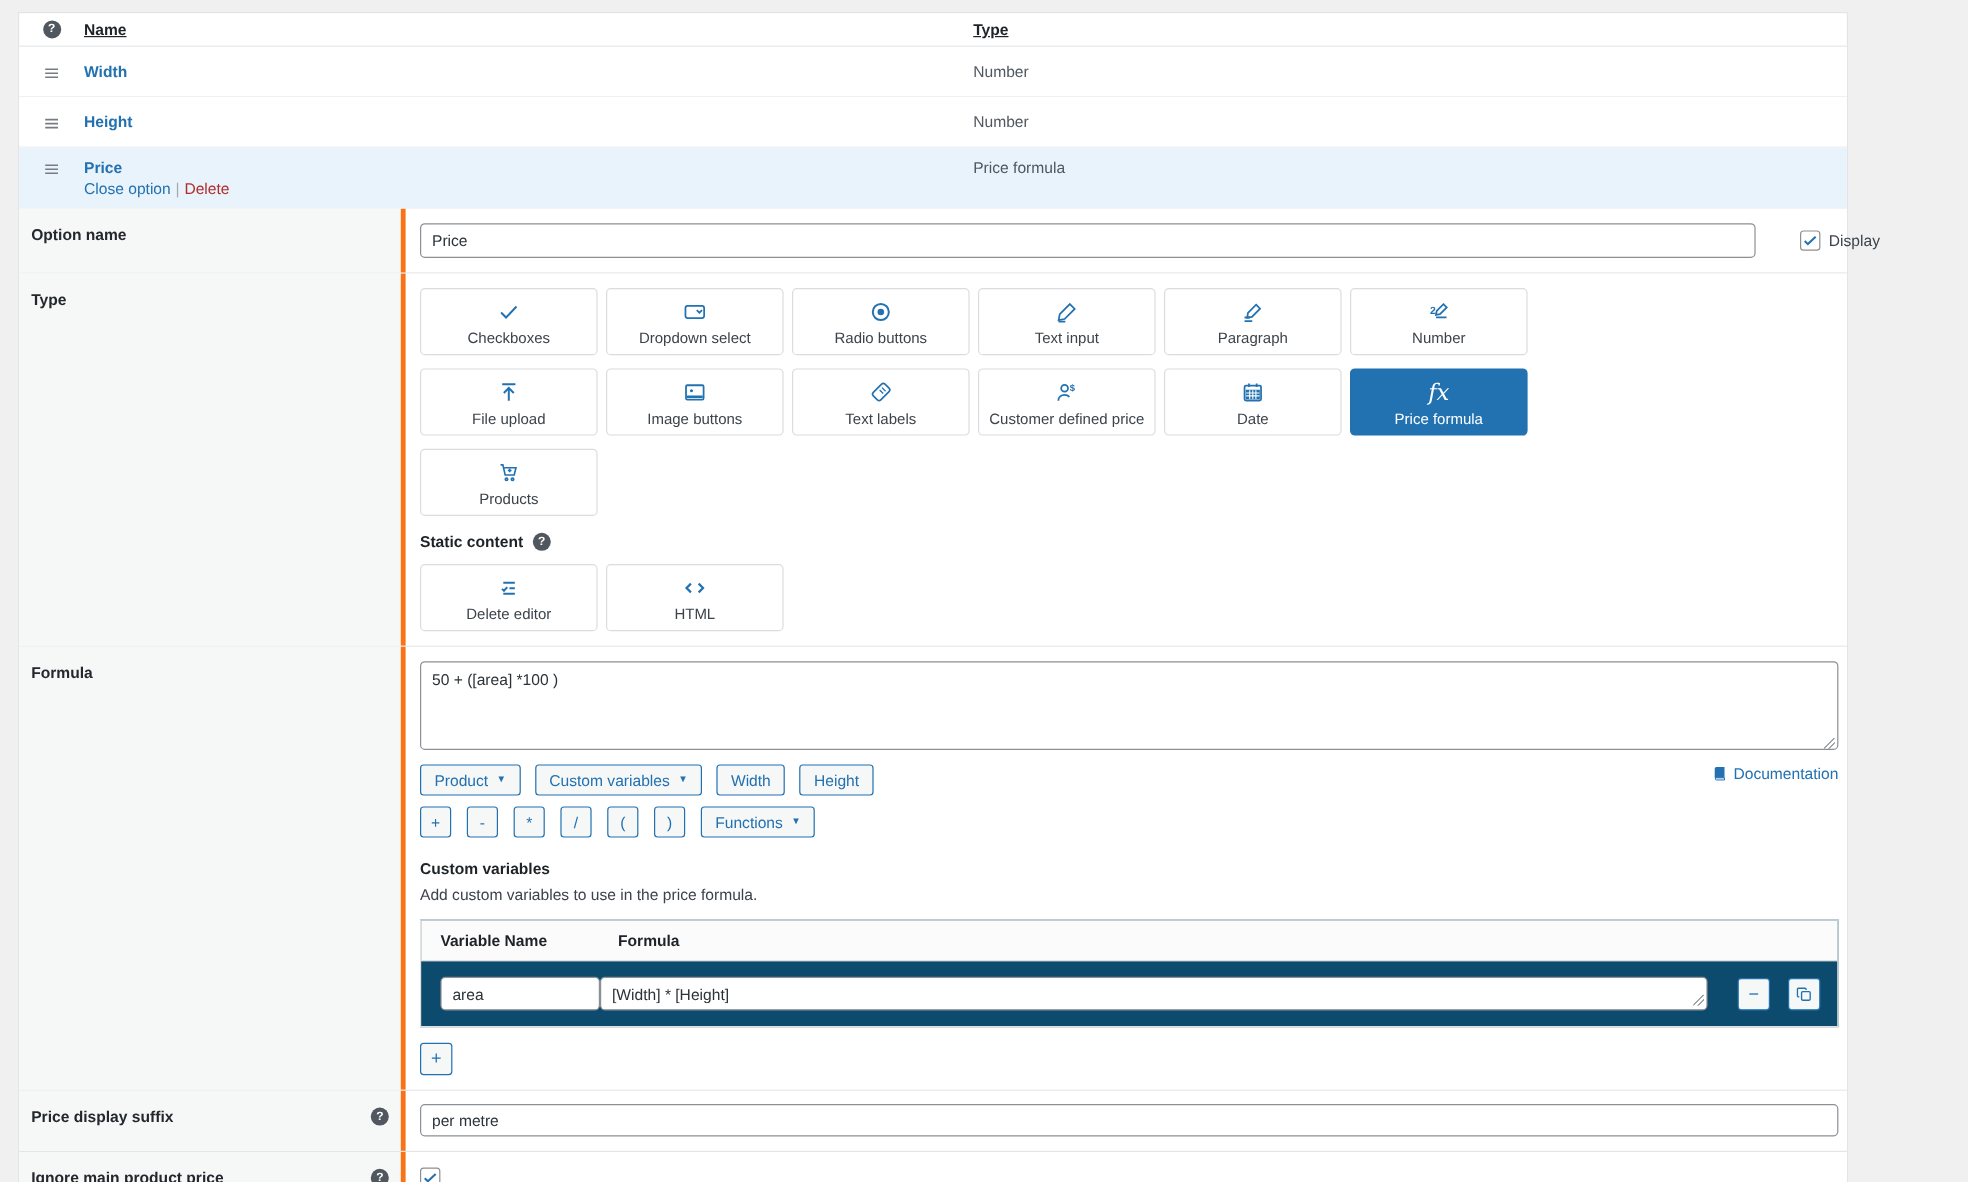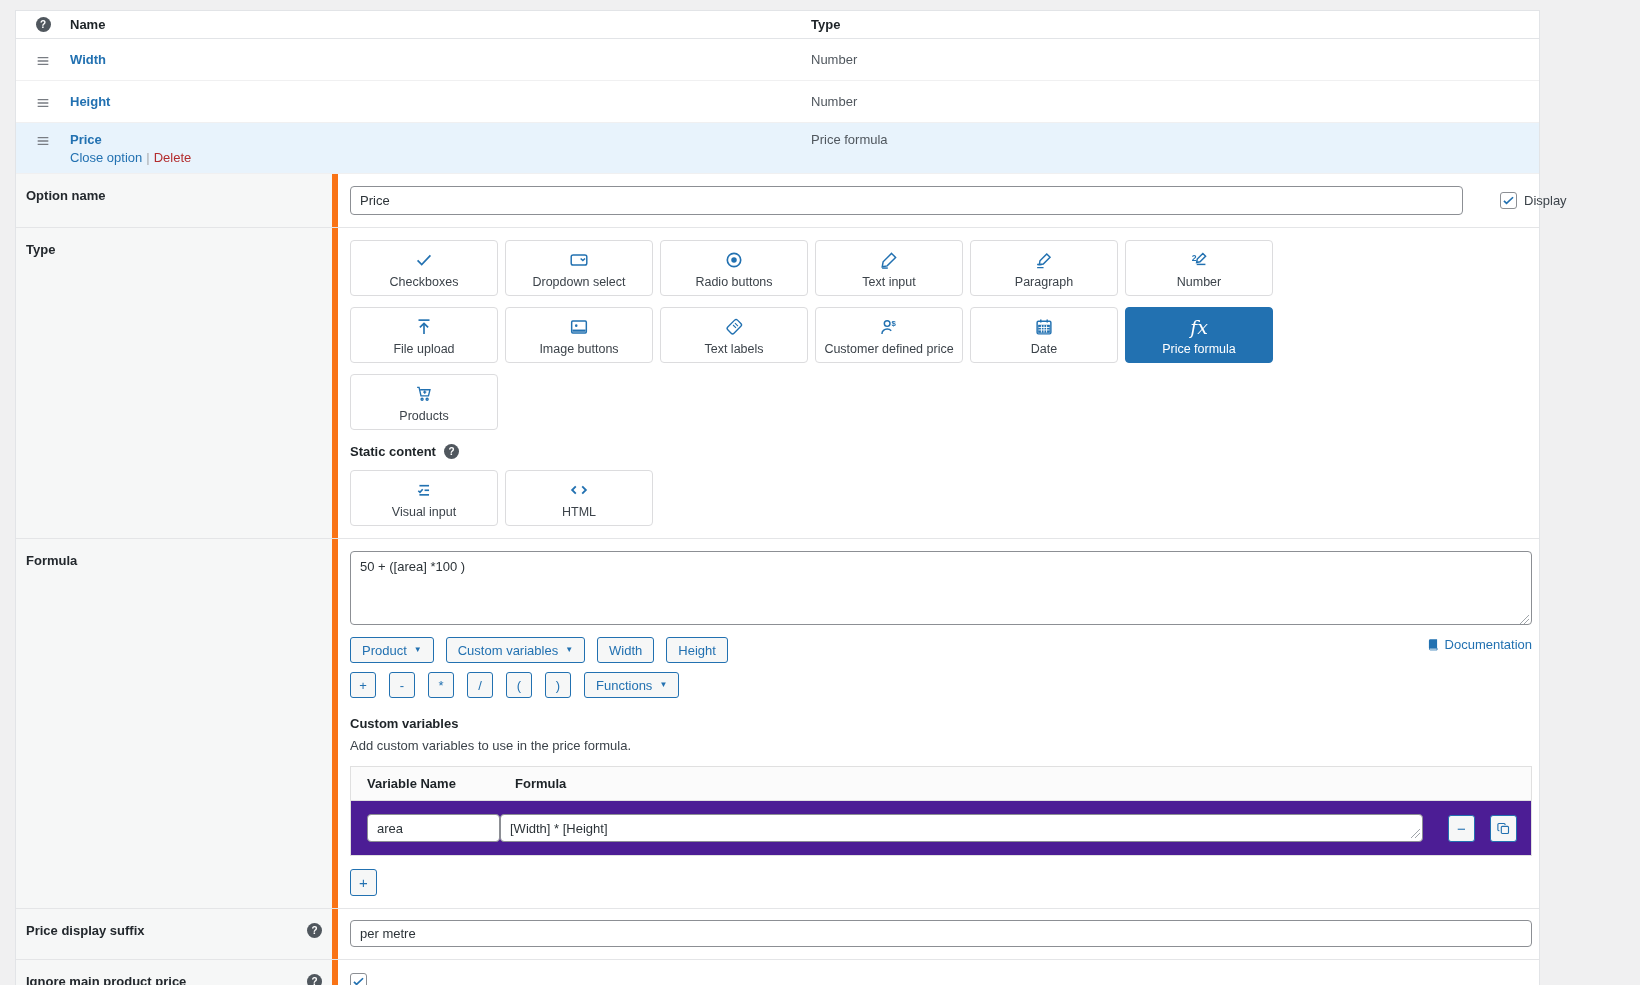"Name" .opt-head .col-name,.opt-head .col-type { text-decoration: none -> underline }
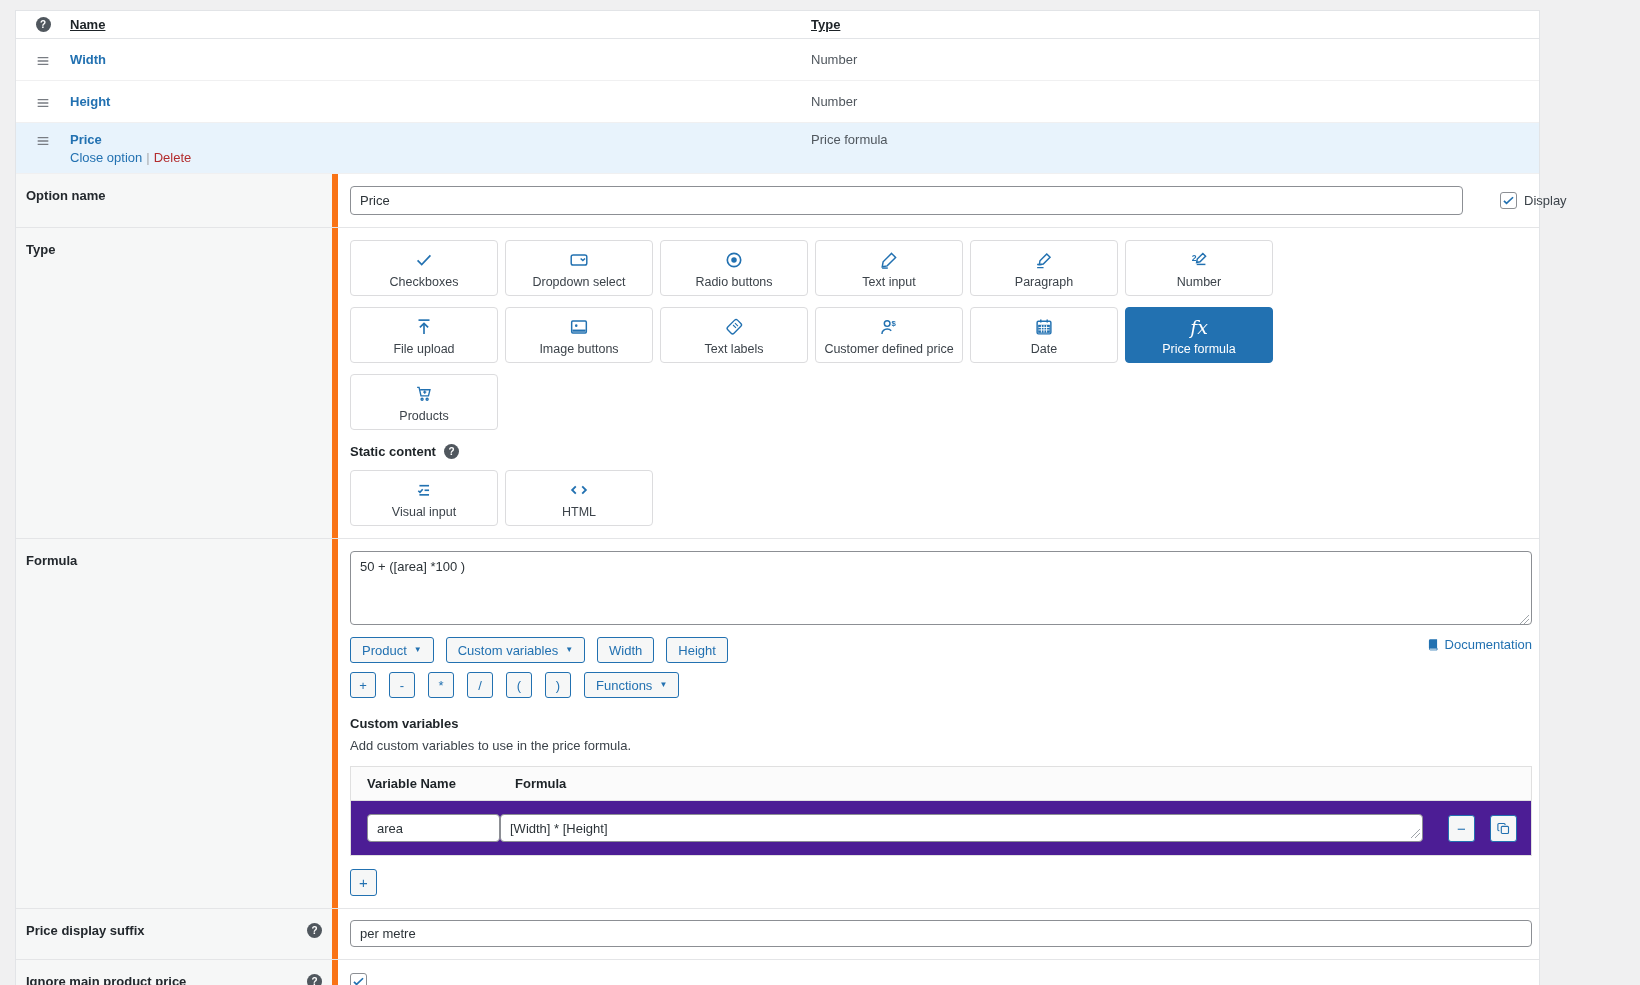"Option name" .form-label { border-right: 6px solid #f97316 -> 4px solid #f97316 }
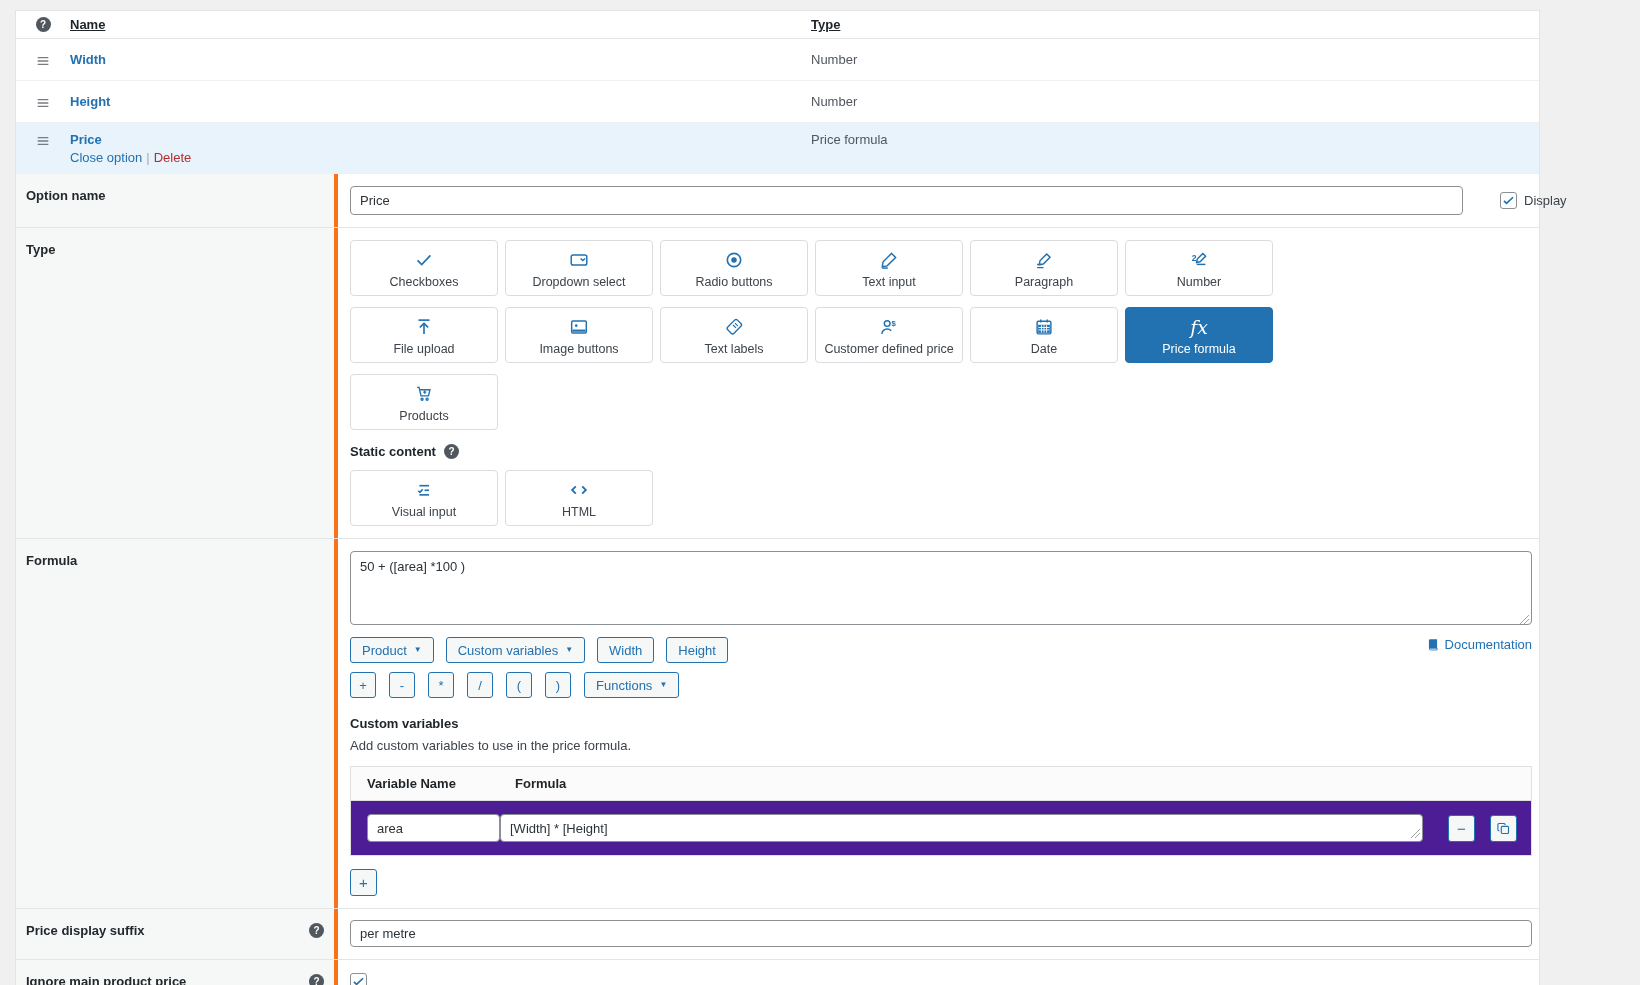"Visual input" span.card-label { text: Visual input -> Delete editor }
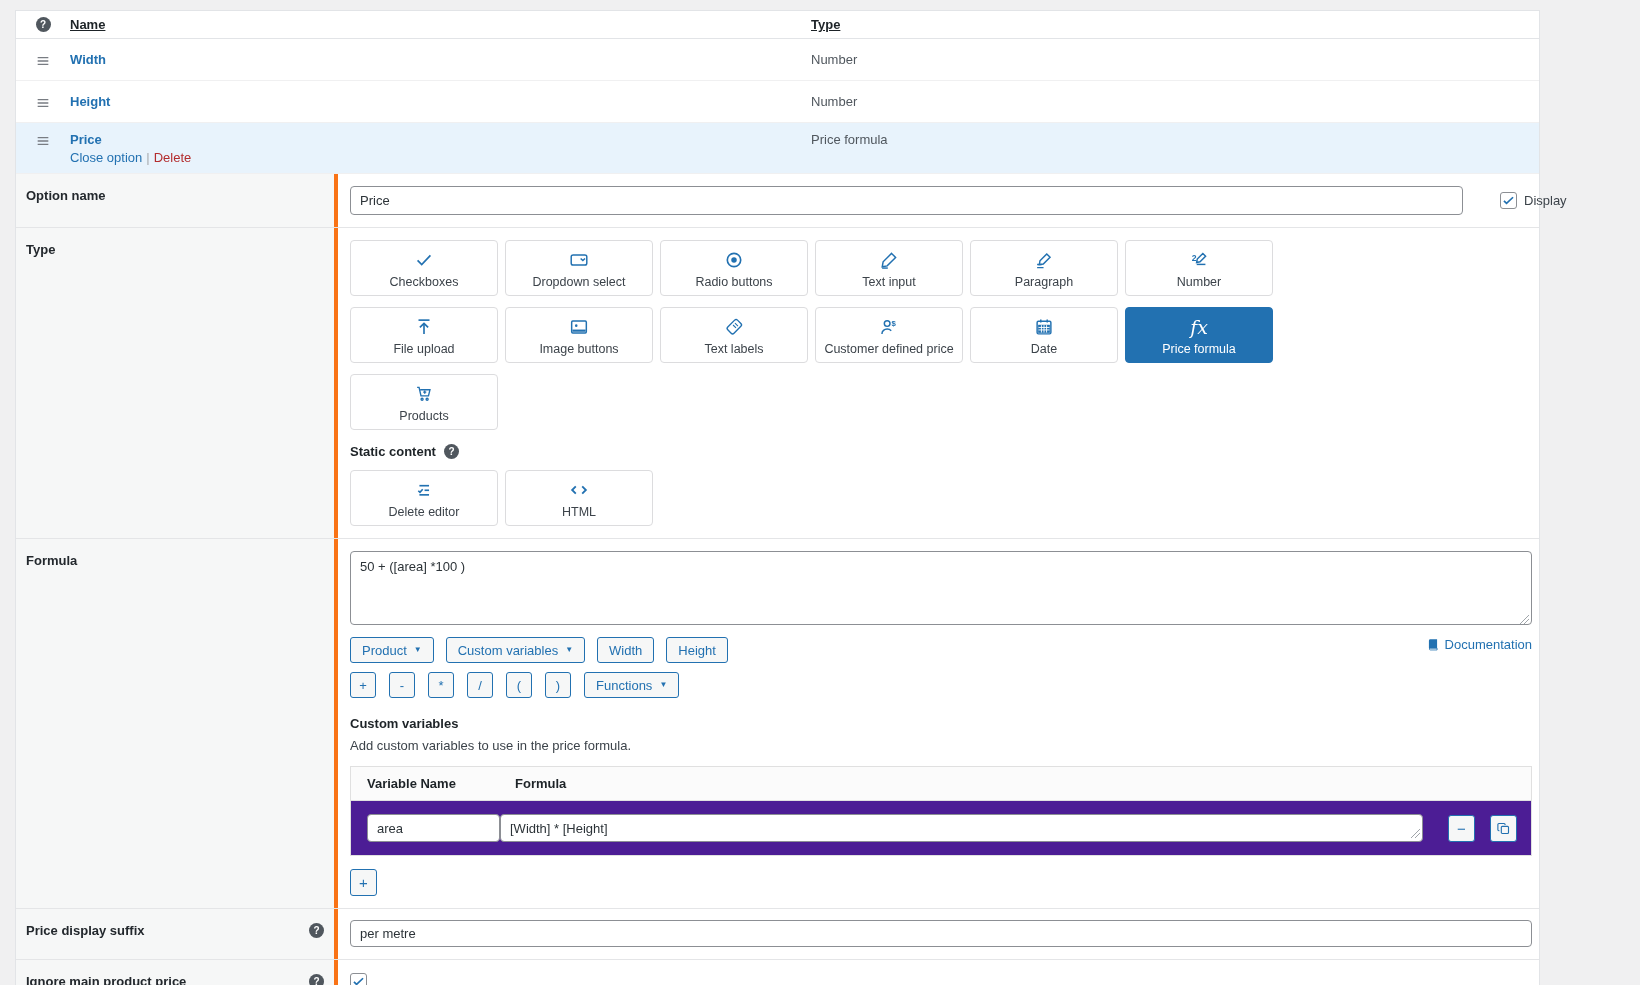"Variable Name" .cv-table { background: #4c1d95 -> #0c4a6e }
